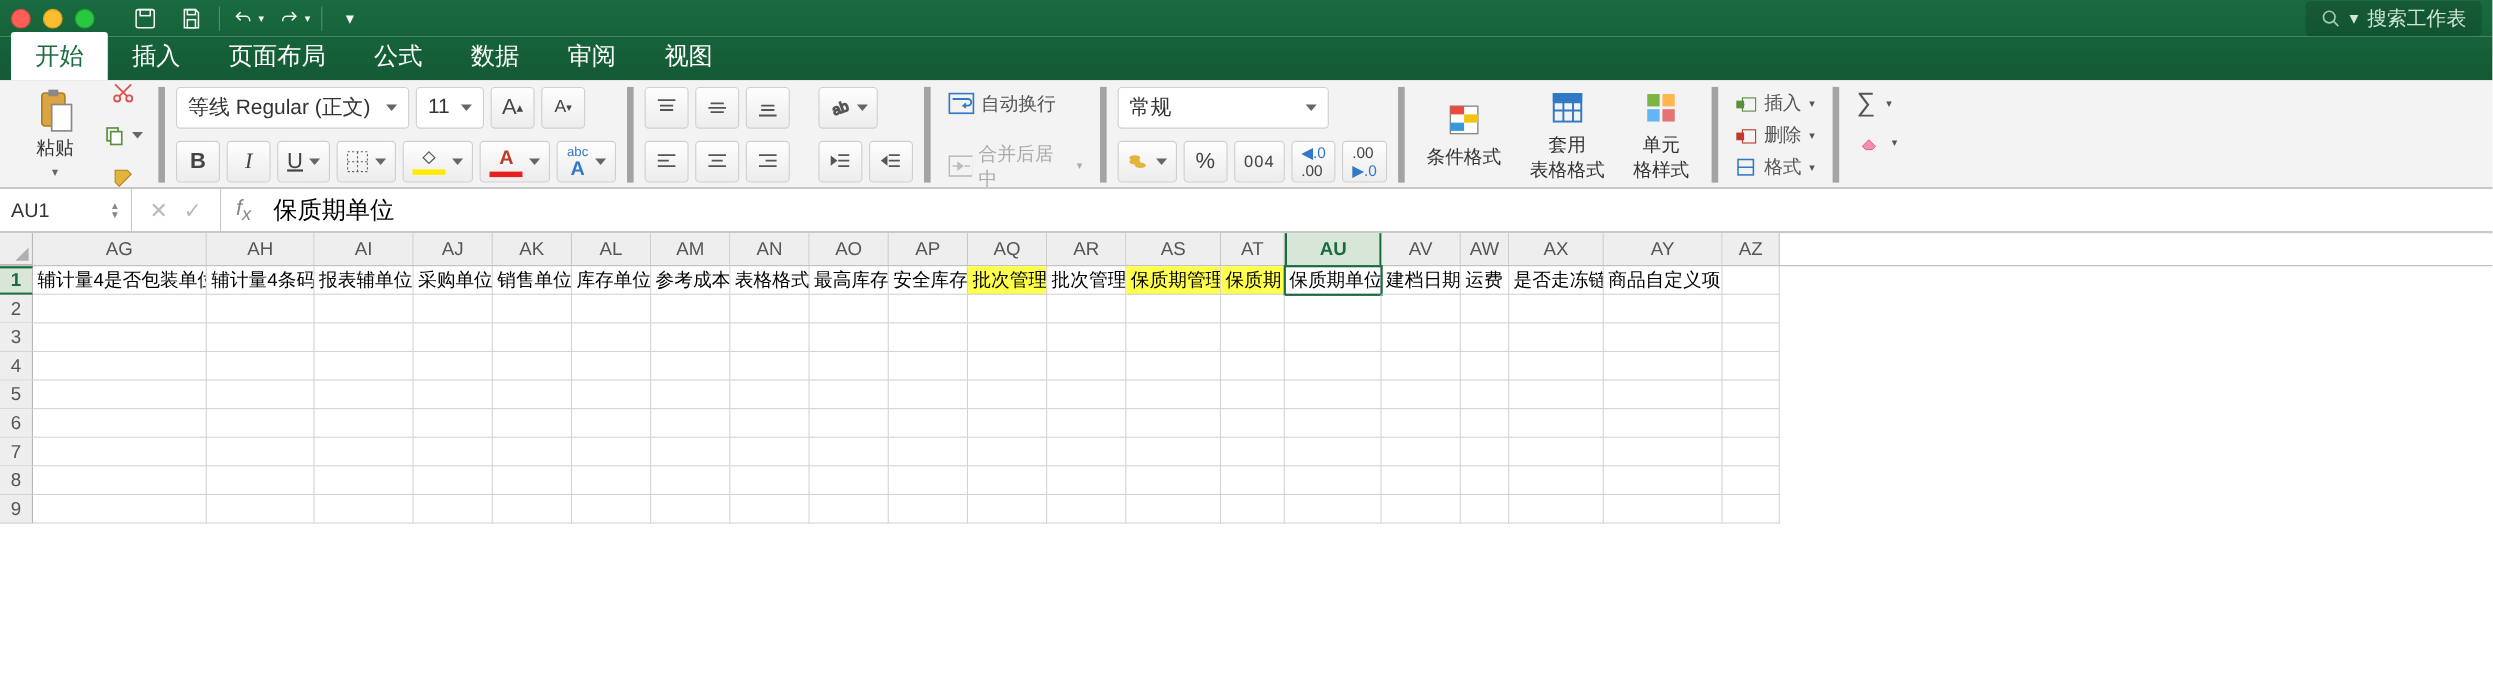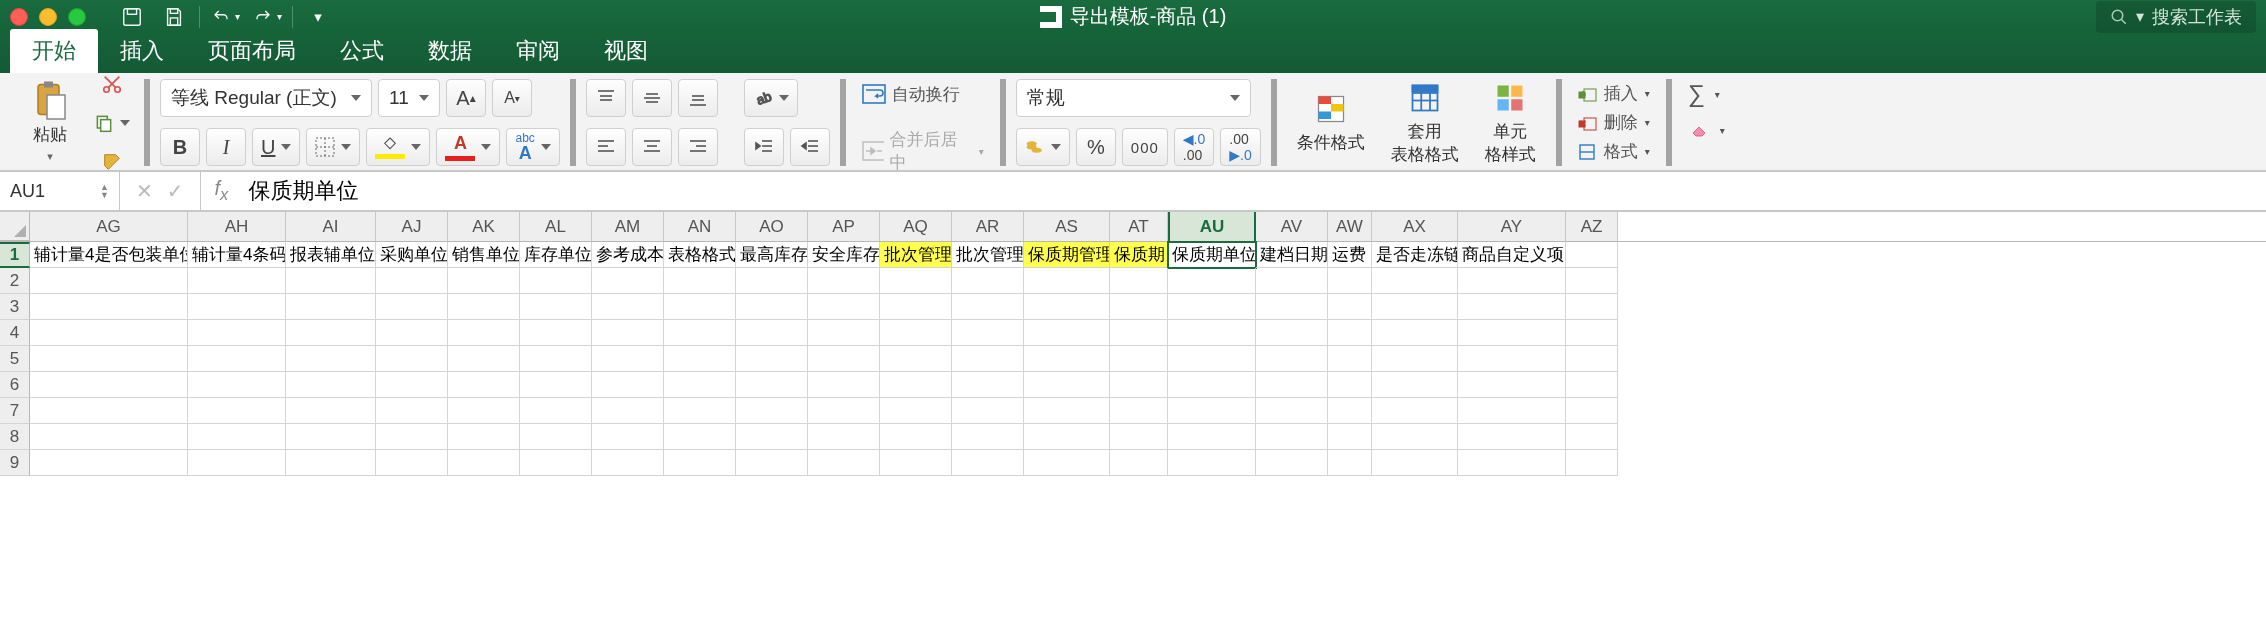"导出模板-商品 (1)" div.title-center { html: <div> <span></span> <span>导出模板-商品 (1)</span> </div> -> none }
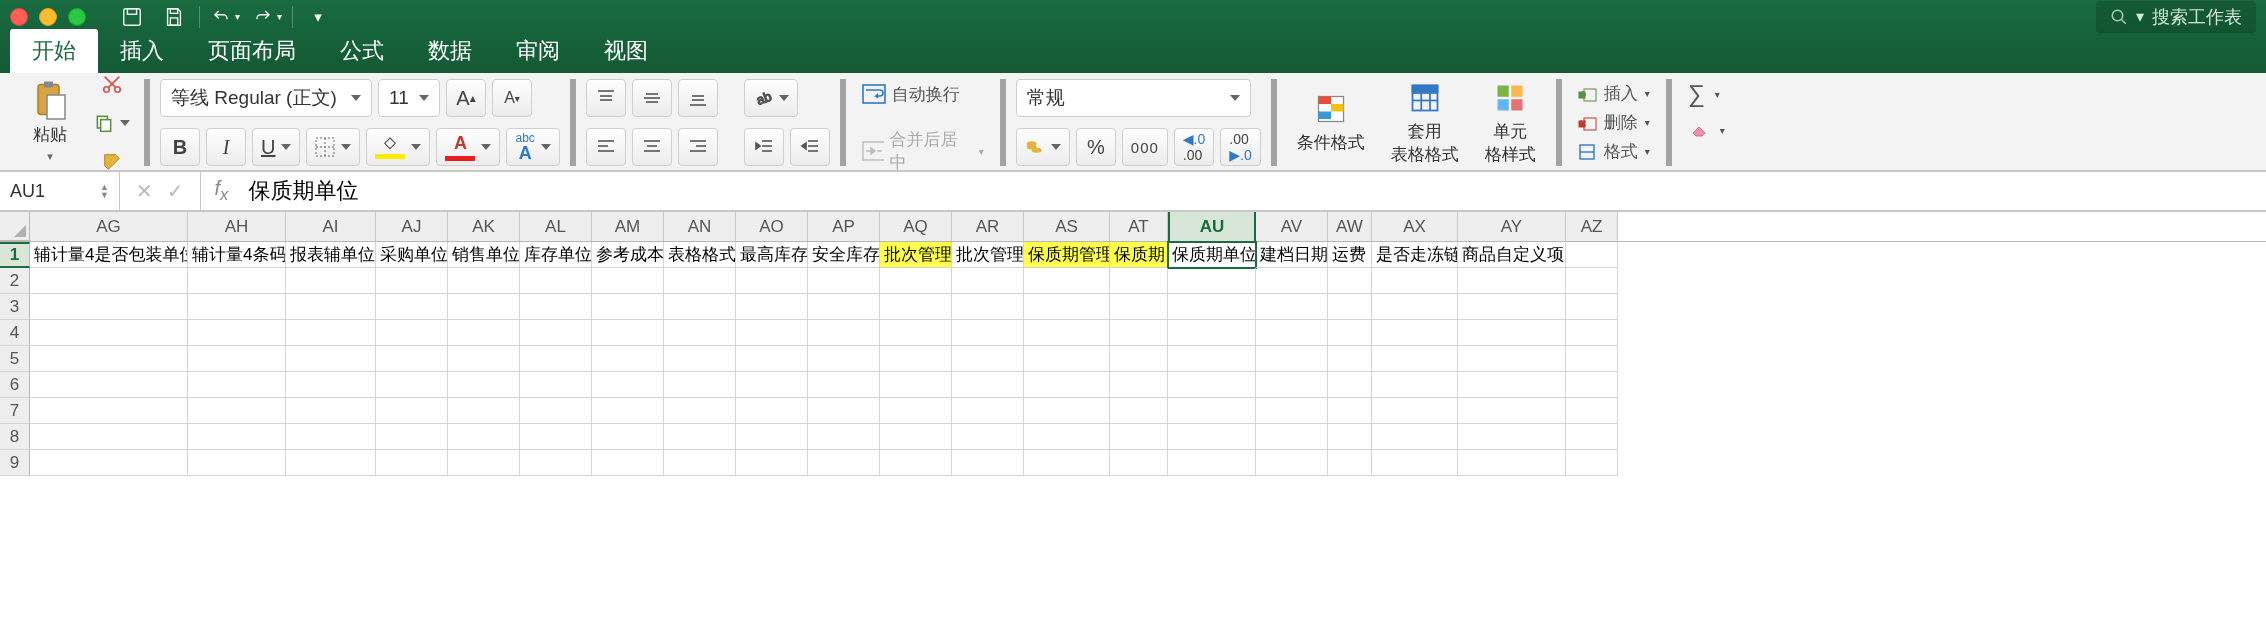"常规" div.combo { width: 235px -> 192px }
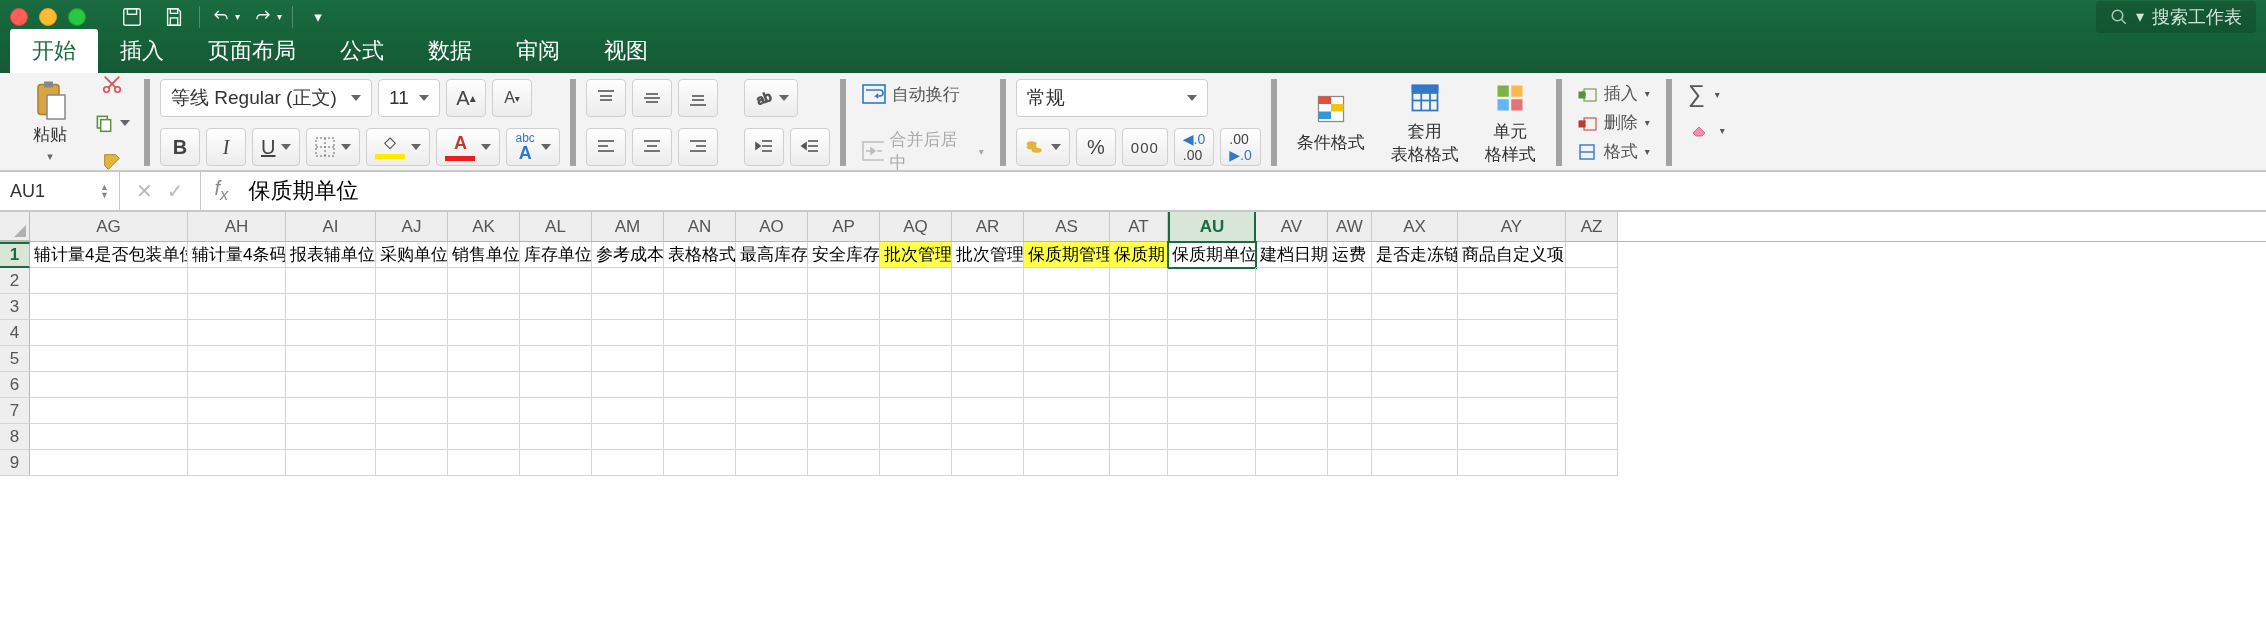"000" div.btn { text: 000 -> 004 }
